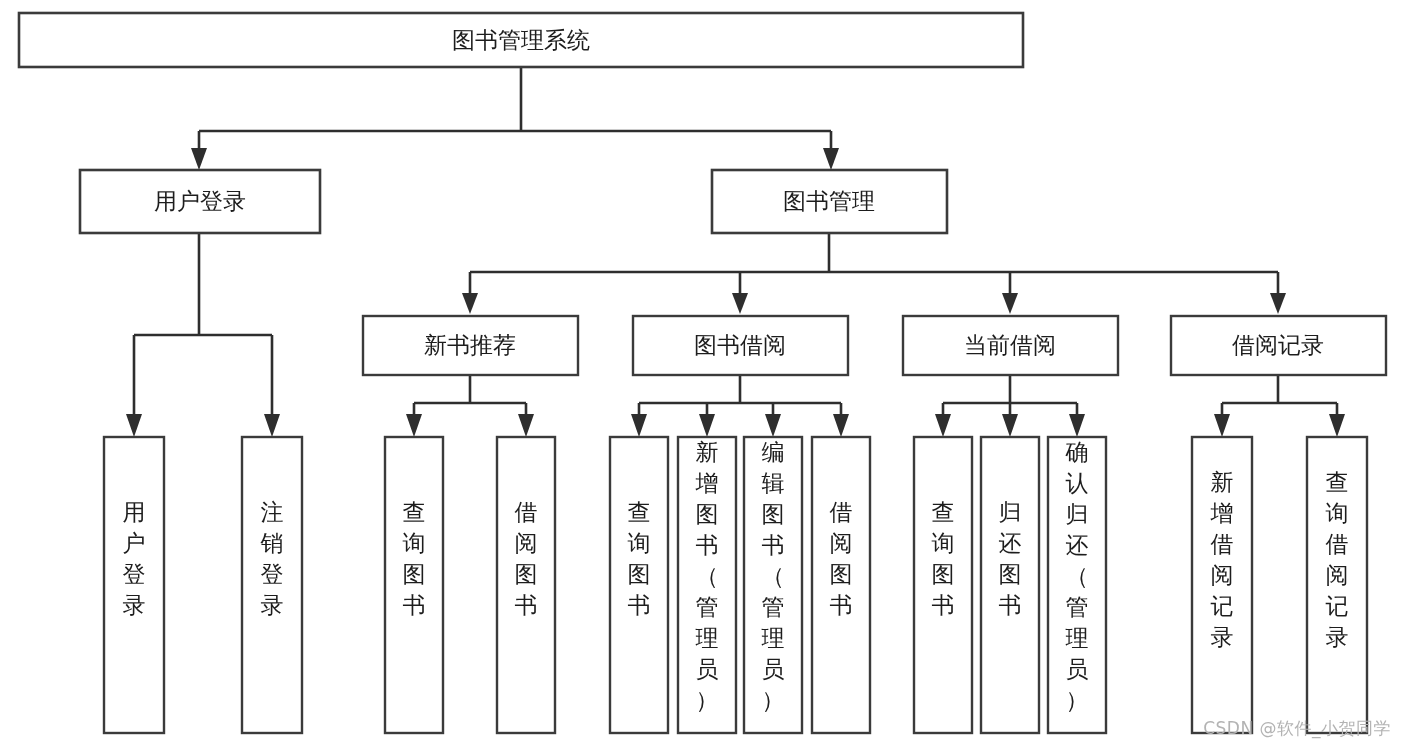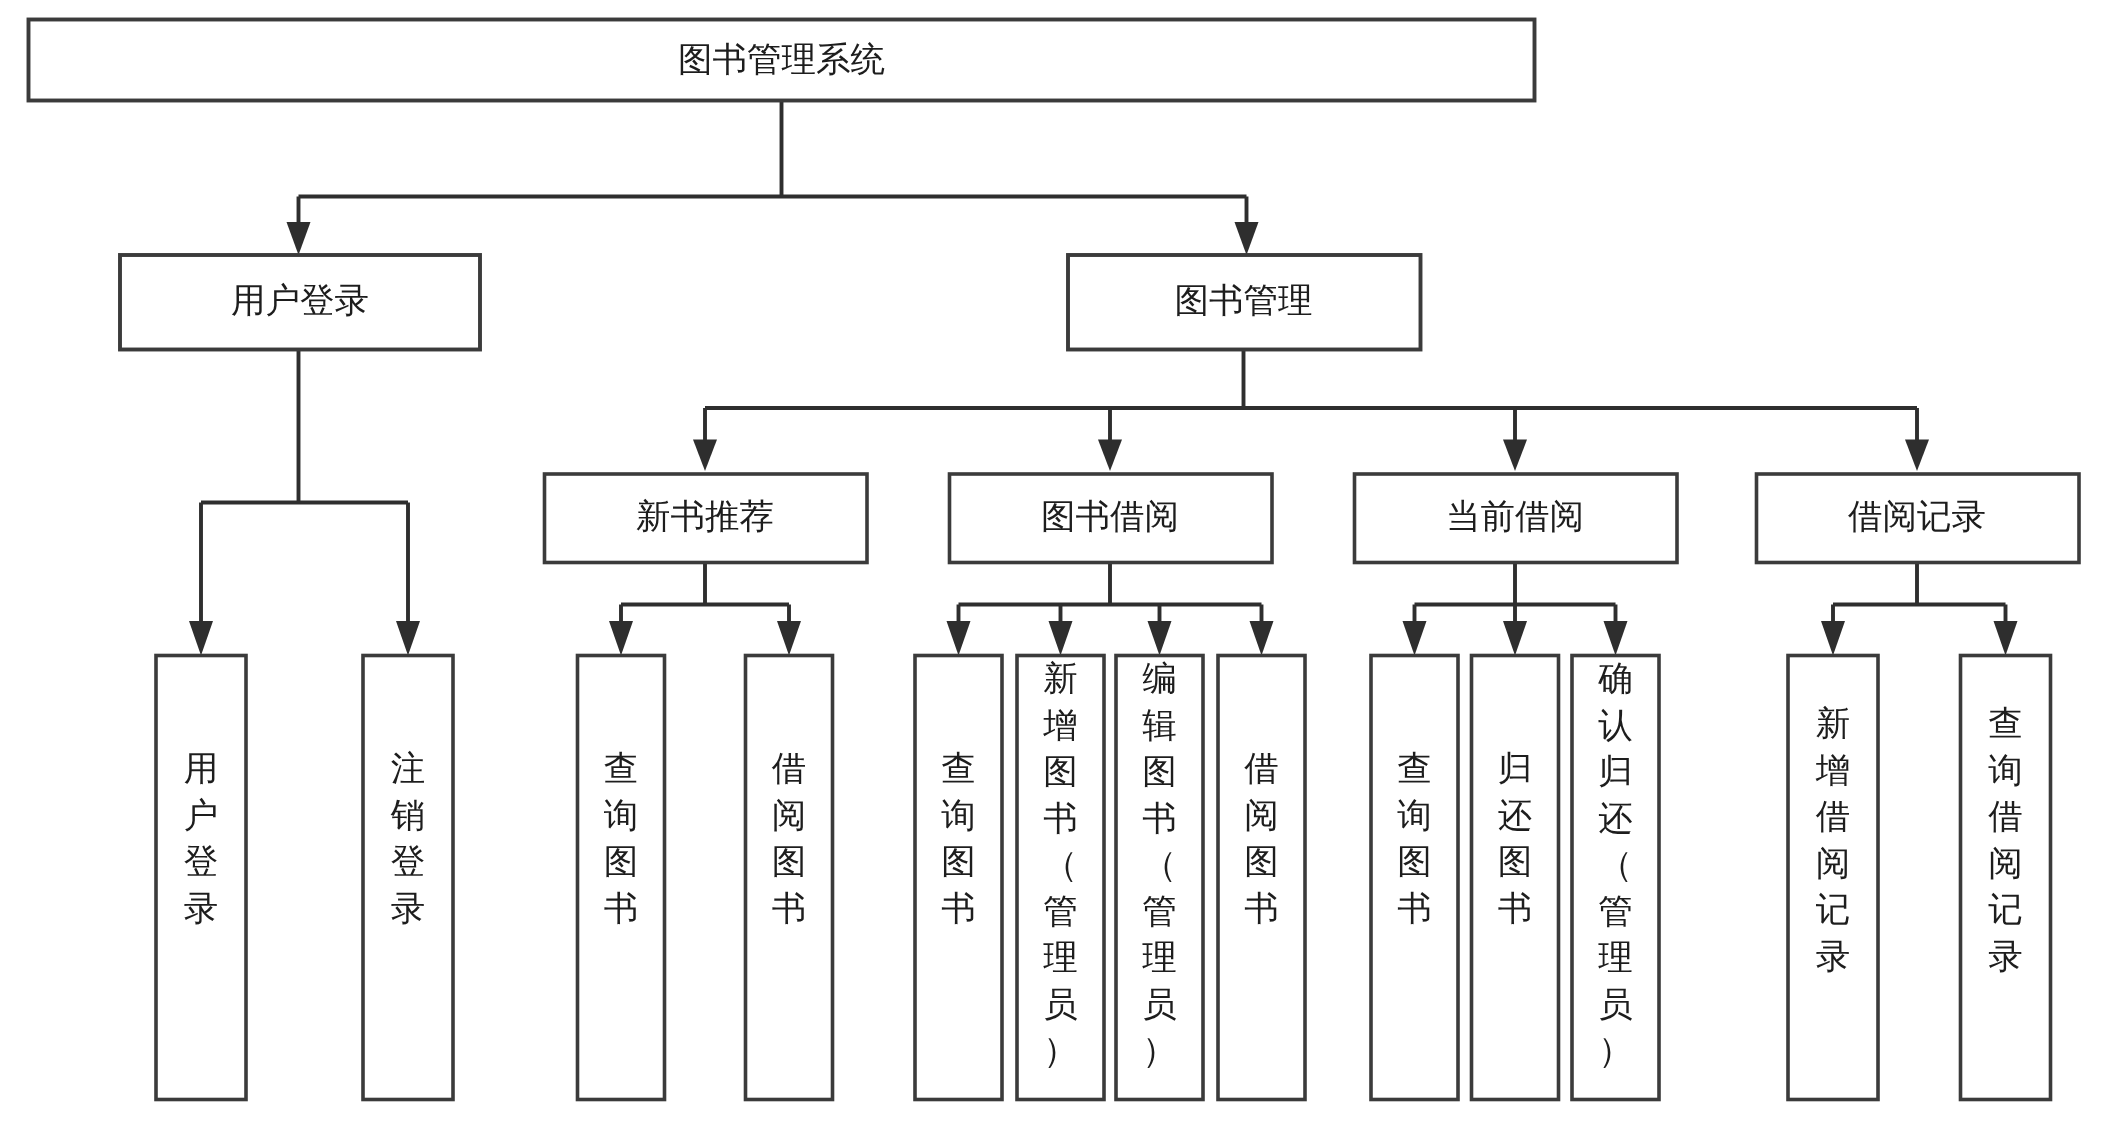"CSDN @软件_小贺同学" div.watermark { html: none -> <div>CSDN @软件_小贺同学</div> }
